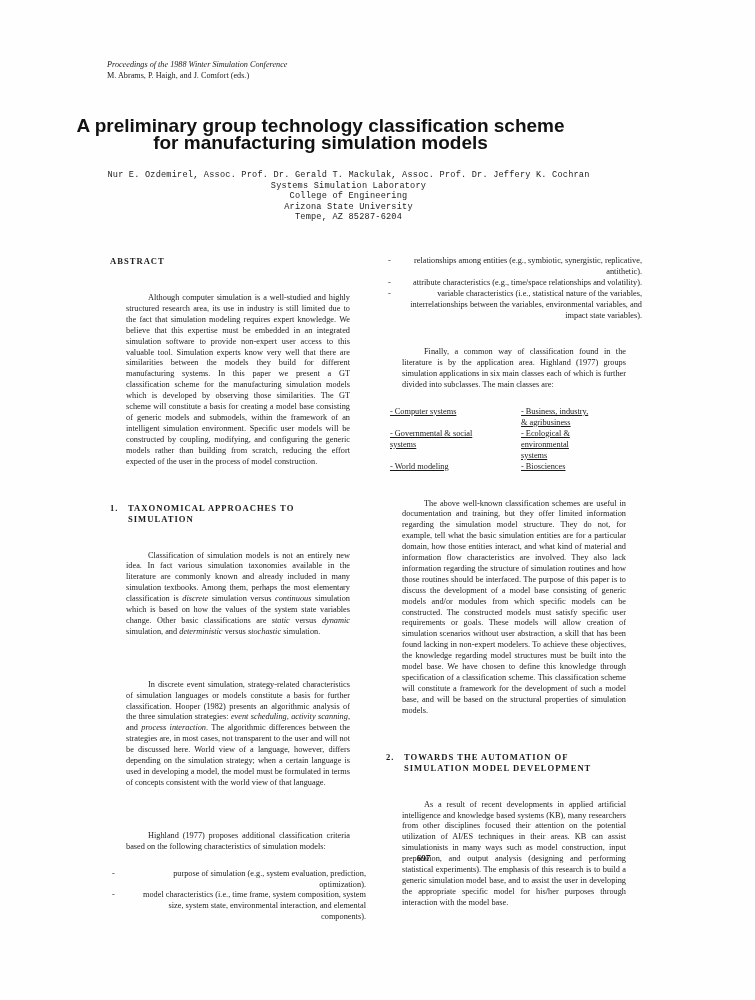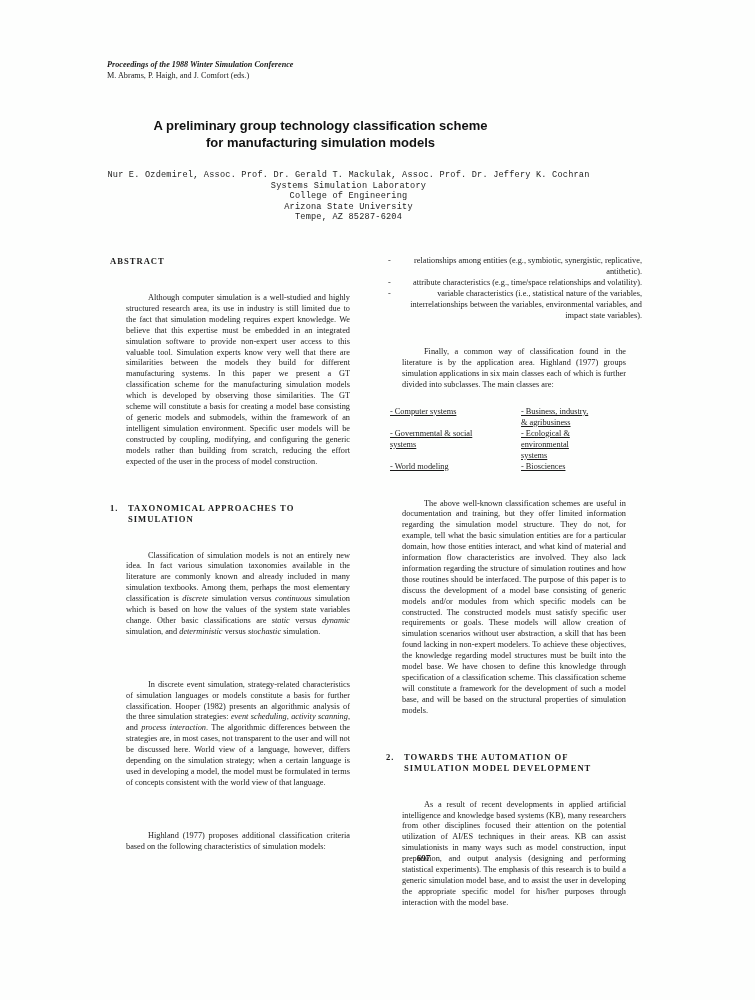"Proceedings of the 1988 Winter" .hdr .l1 { font-weight: bold -> none }
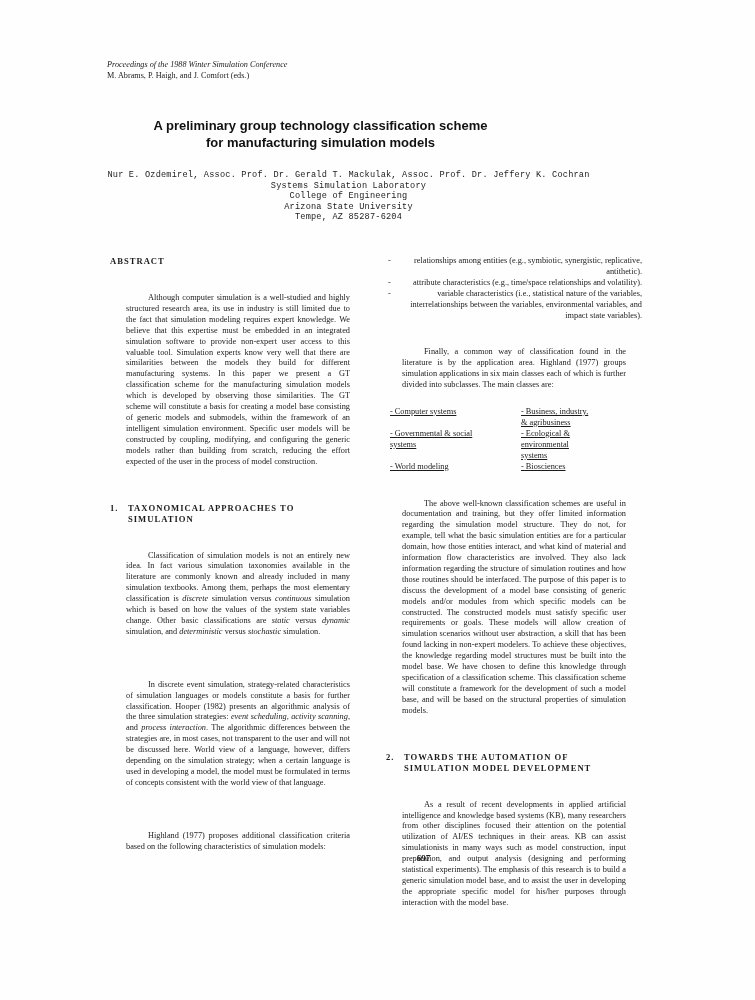"A preliminary group technology" .title { font-size: 13px -> 19px }
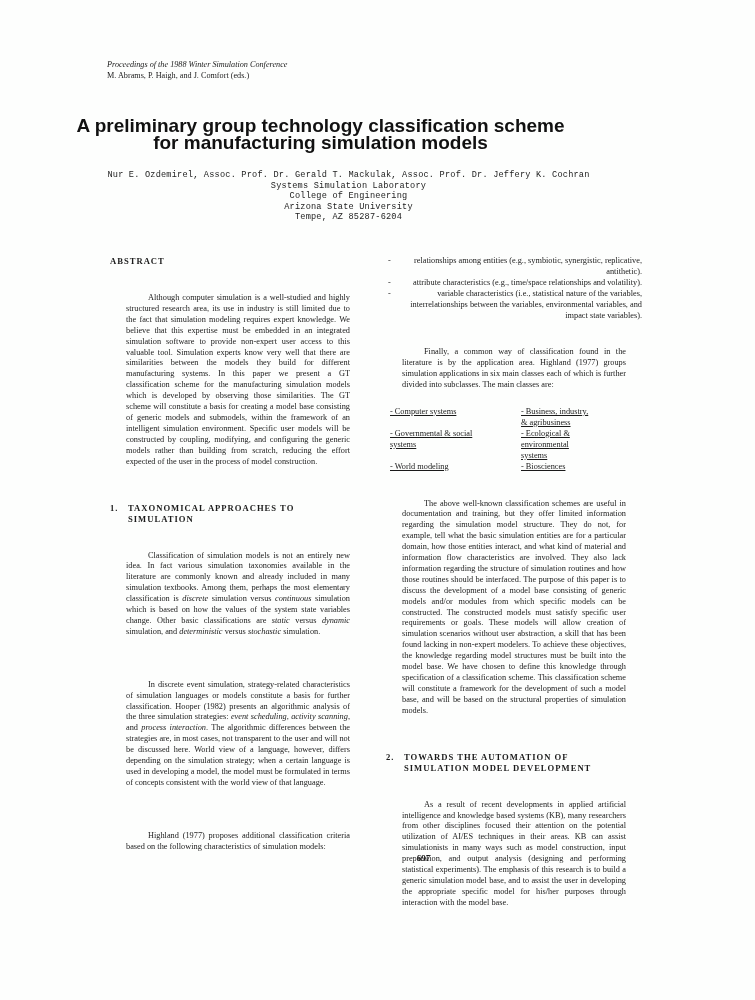"purpose of simulation (e.g., system" ul.bullets-l { html: none -> <ul> <li>purpose of simulation (e.g., system evaluation, prediction, optimization).</li> <li>model characteristics (i.e., time frame, system composition, system size, system state, environmental interaction, and elemental components).</li> </ul> }
